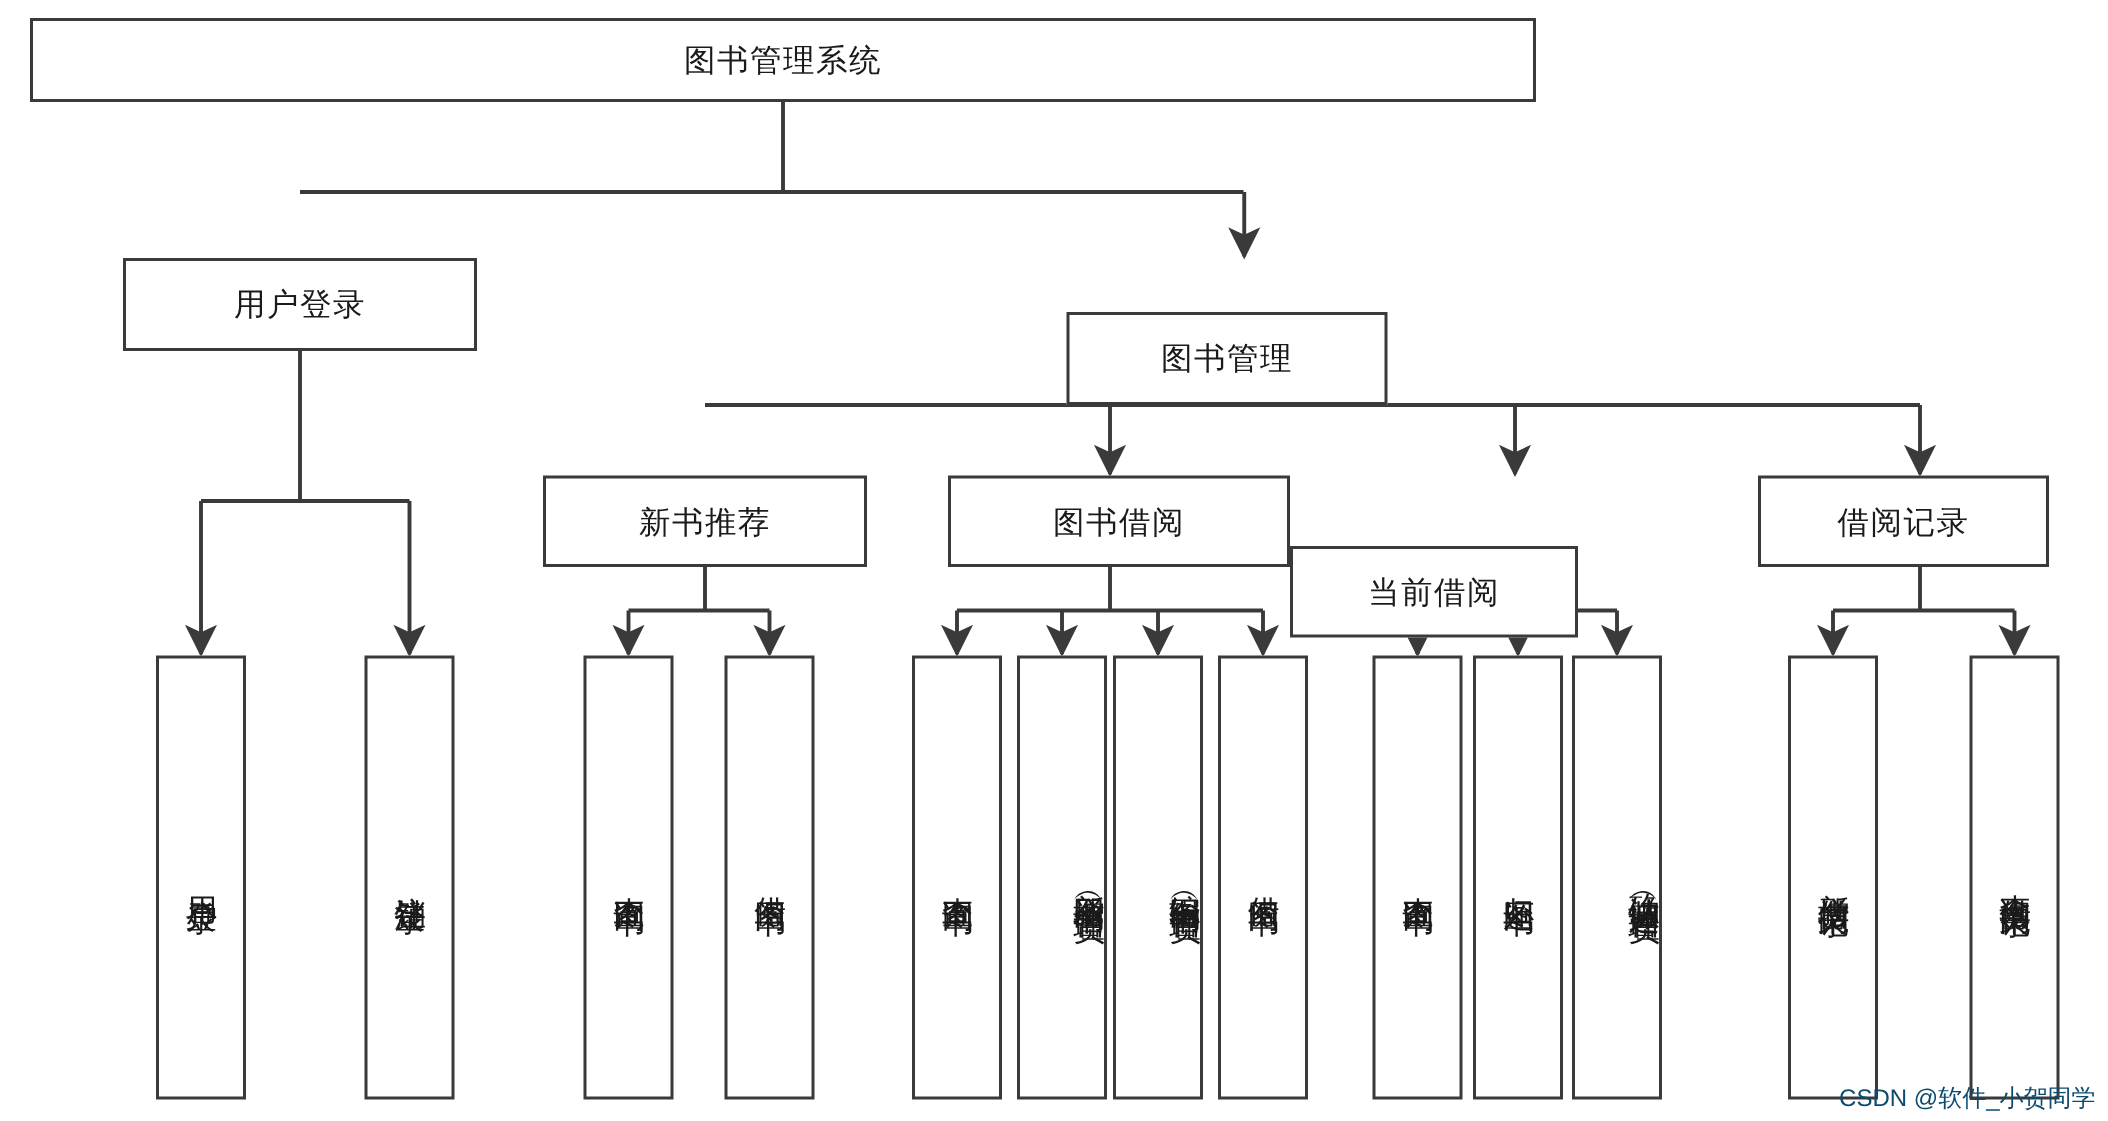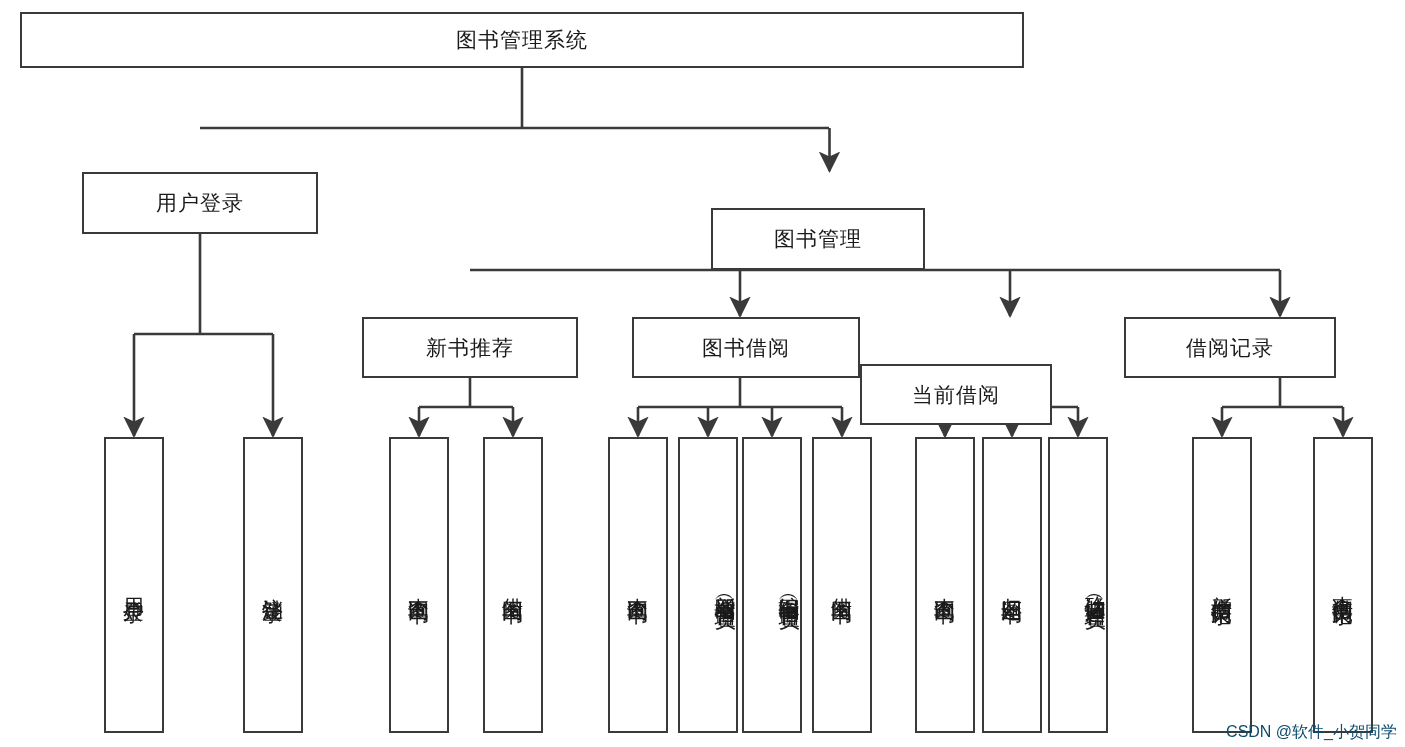"借阅记录" div.node { left: 1124px -> 1172px; width: 212px -> 194px }
